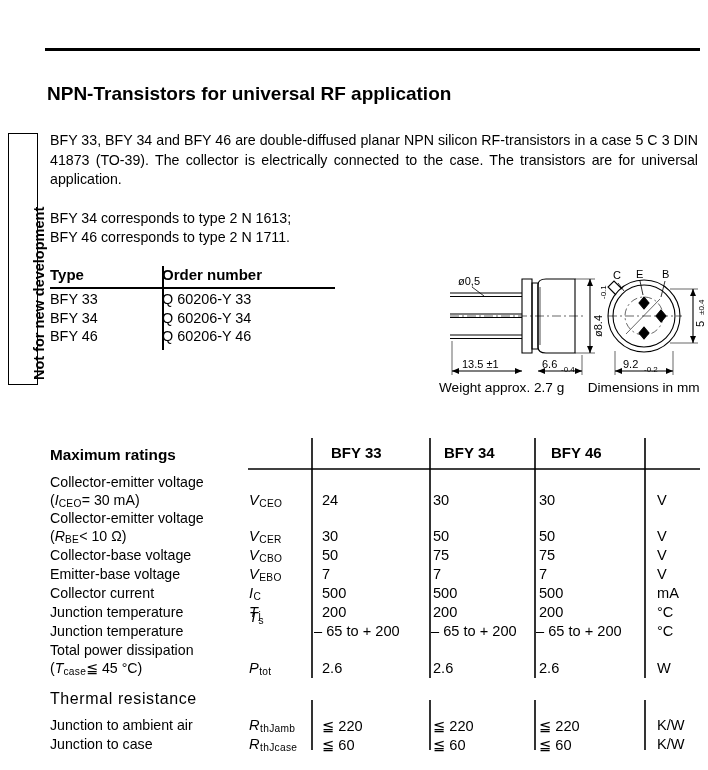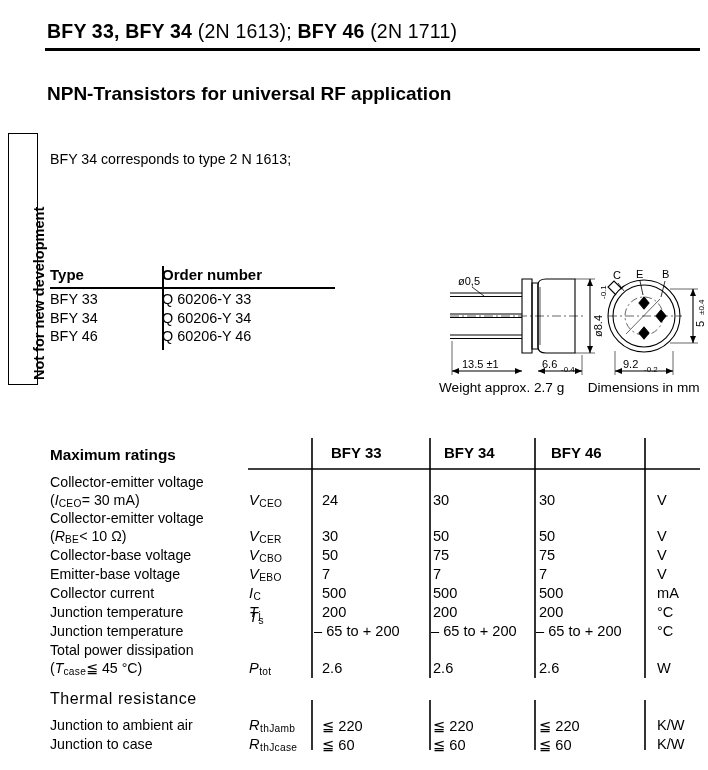"BFY 33, BFY 34 (2N" div { html: <div> <span>BFY 33, BFY 34</span> <span>(2N 1613);</span> <span>BFY 46</span> <span>(2N 1711)</span> </div> -> none }
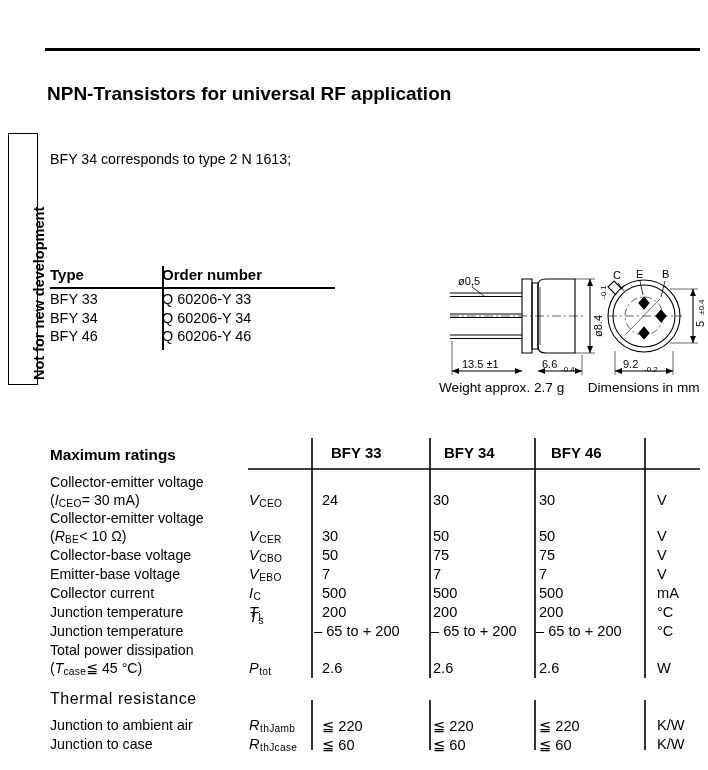"BFY 33, BFY 34 and" p { html: none -> <p>BFY 33, BFY 34 and BFY 46 are double-diffused planar NPN silicon RF-transistors in a case 5 C 3 DIN 41873 (TO-39). The collector is electrically connected to the case. The transistors are for universal application.</p> }
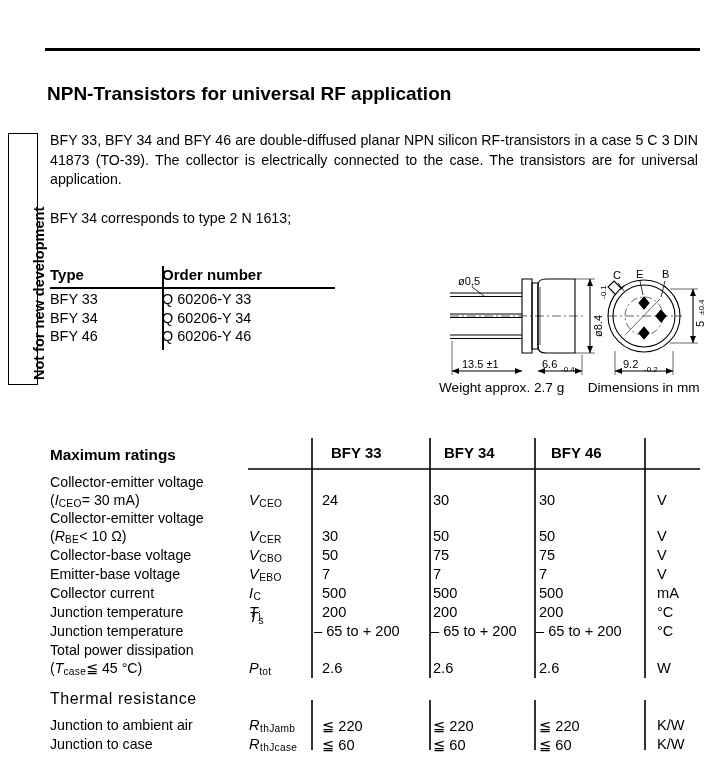"BFY 46 corresponds to type" p.nj { html: none -> <p>BFY 46 corresponds to type 2 N 1711.</p> }
